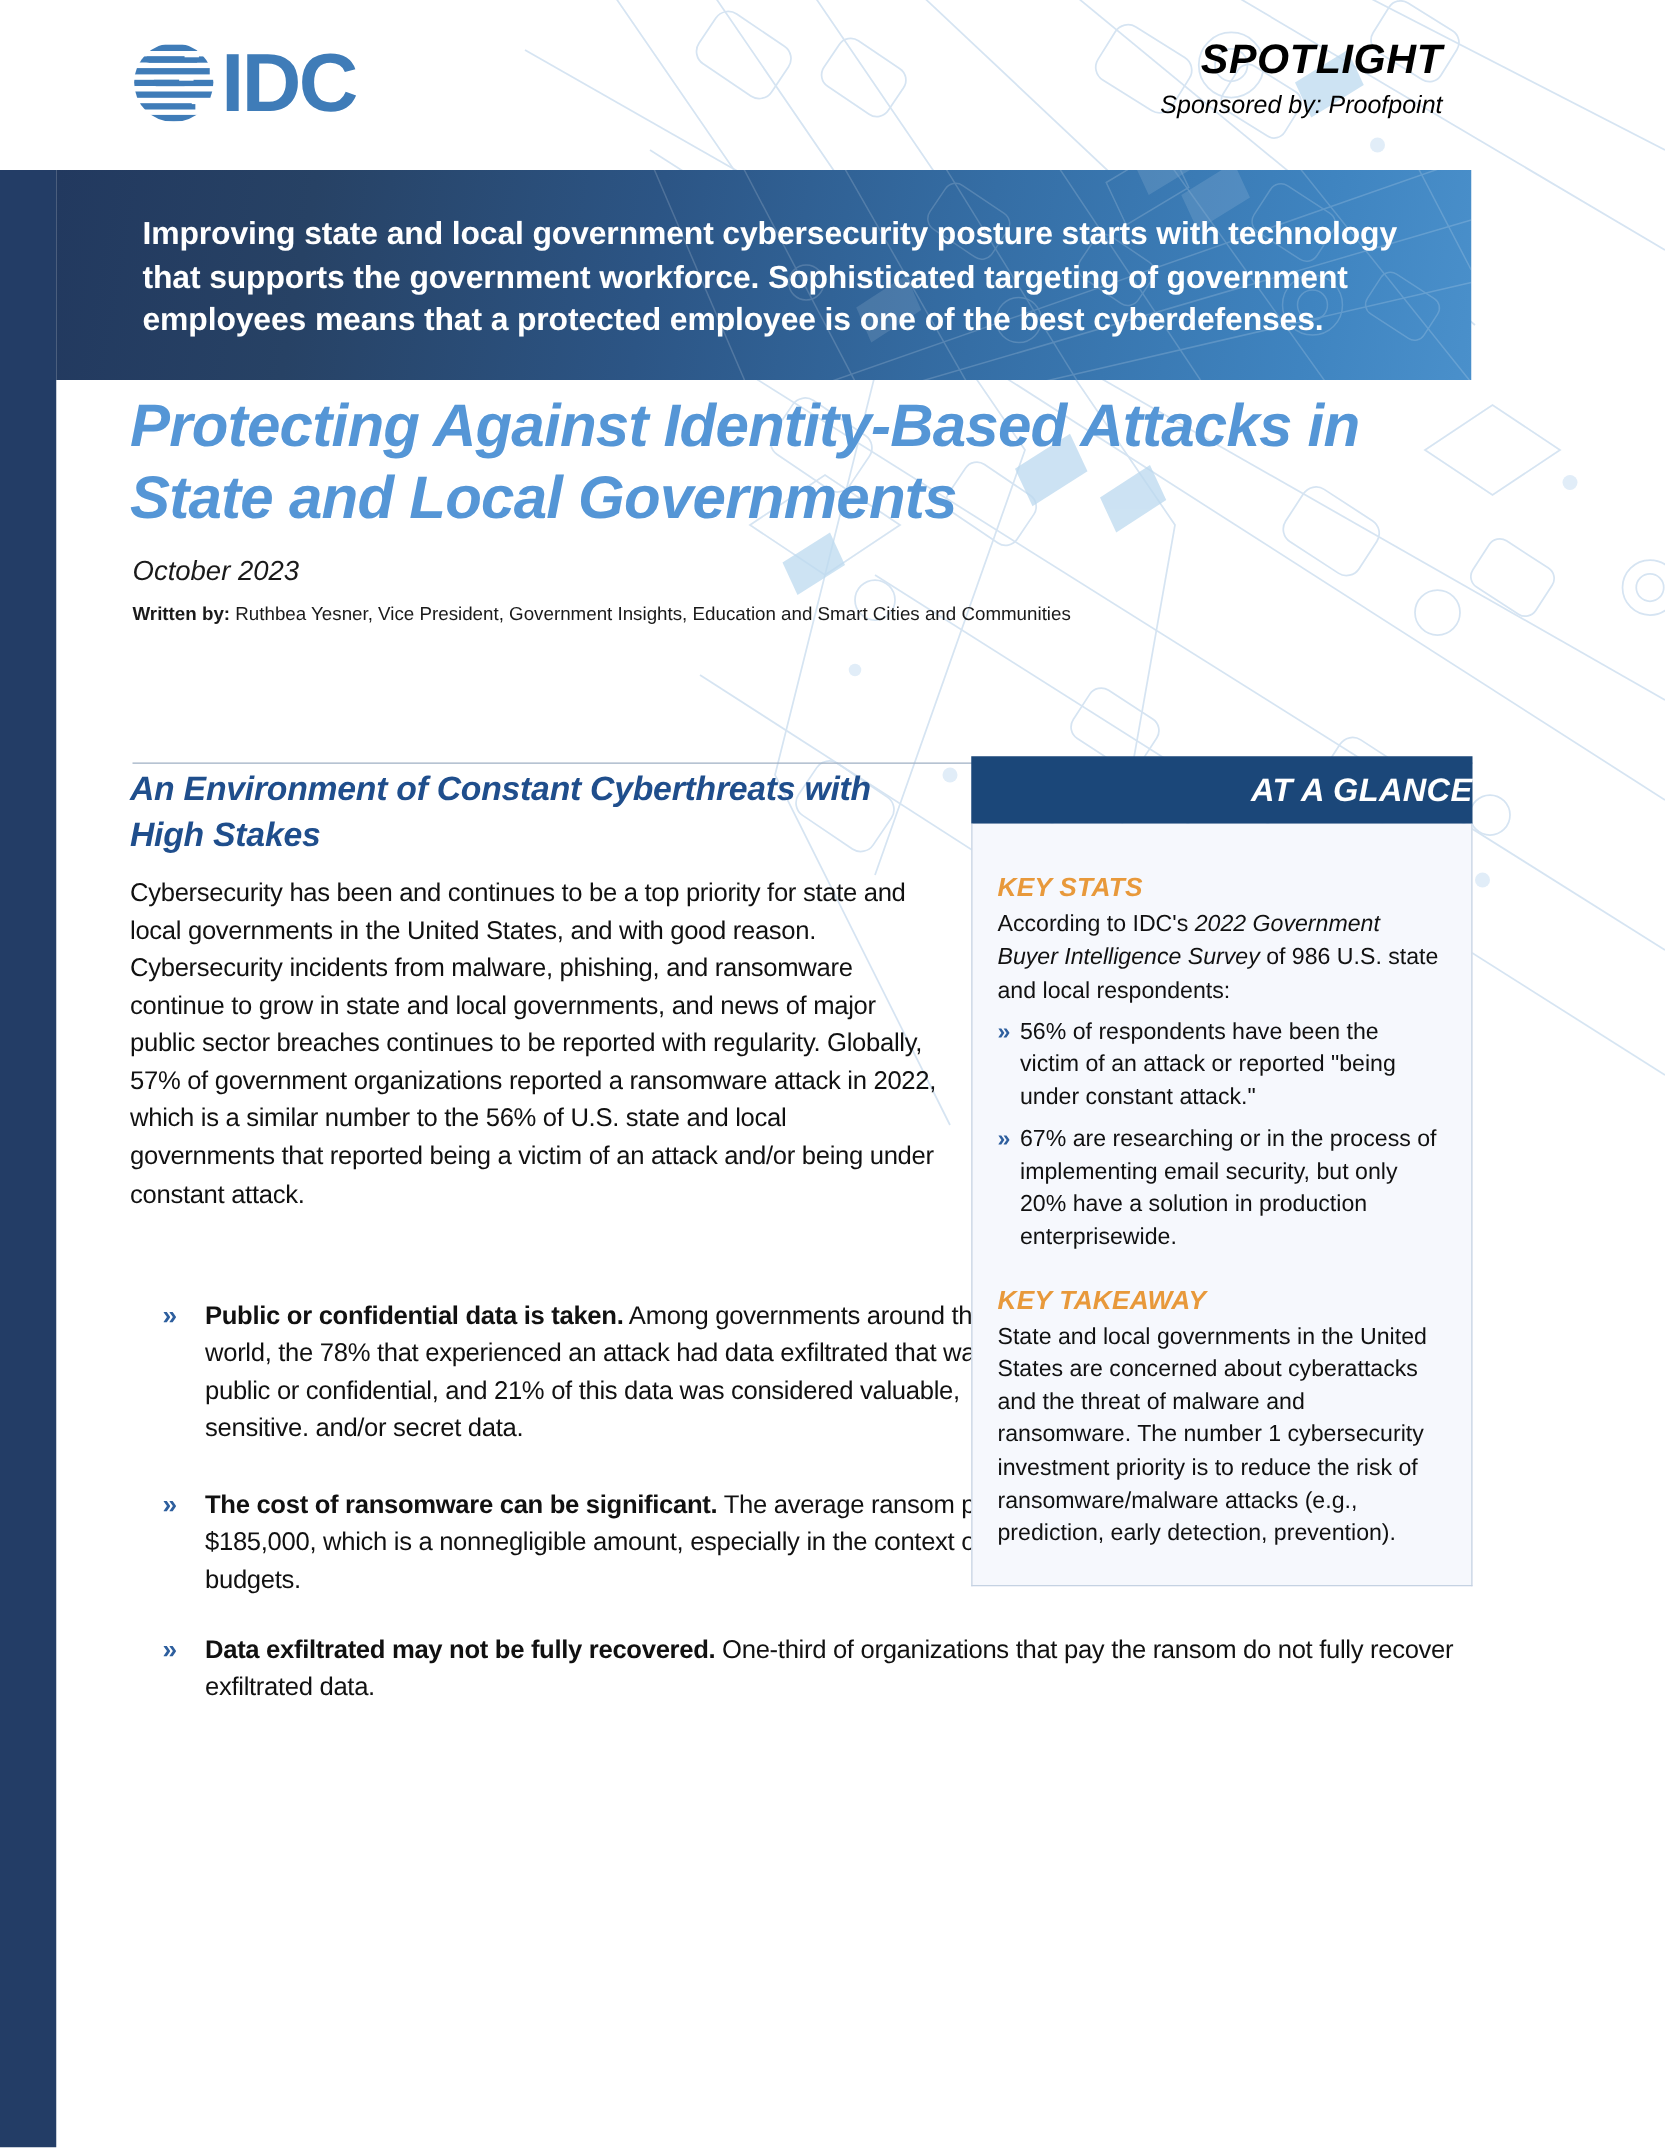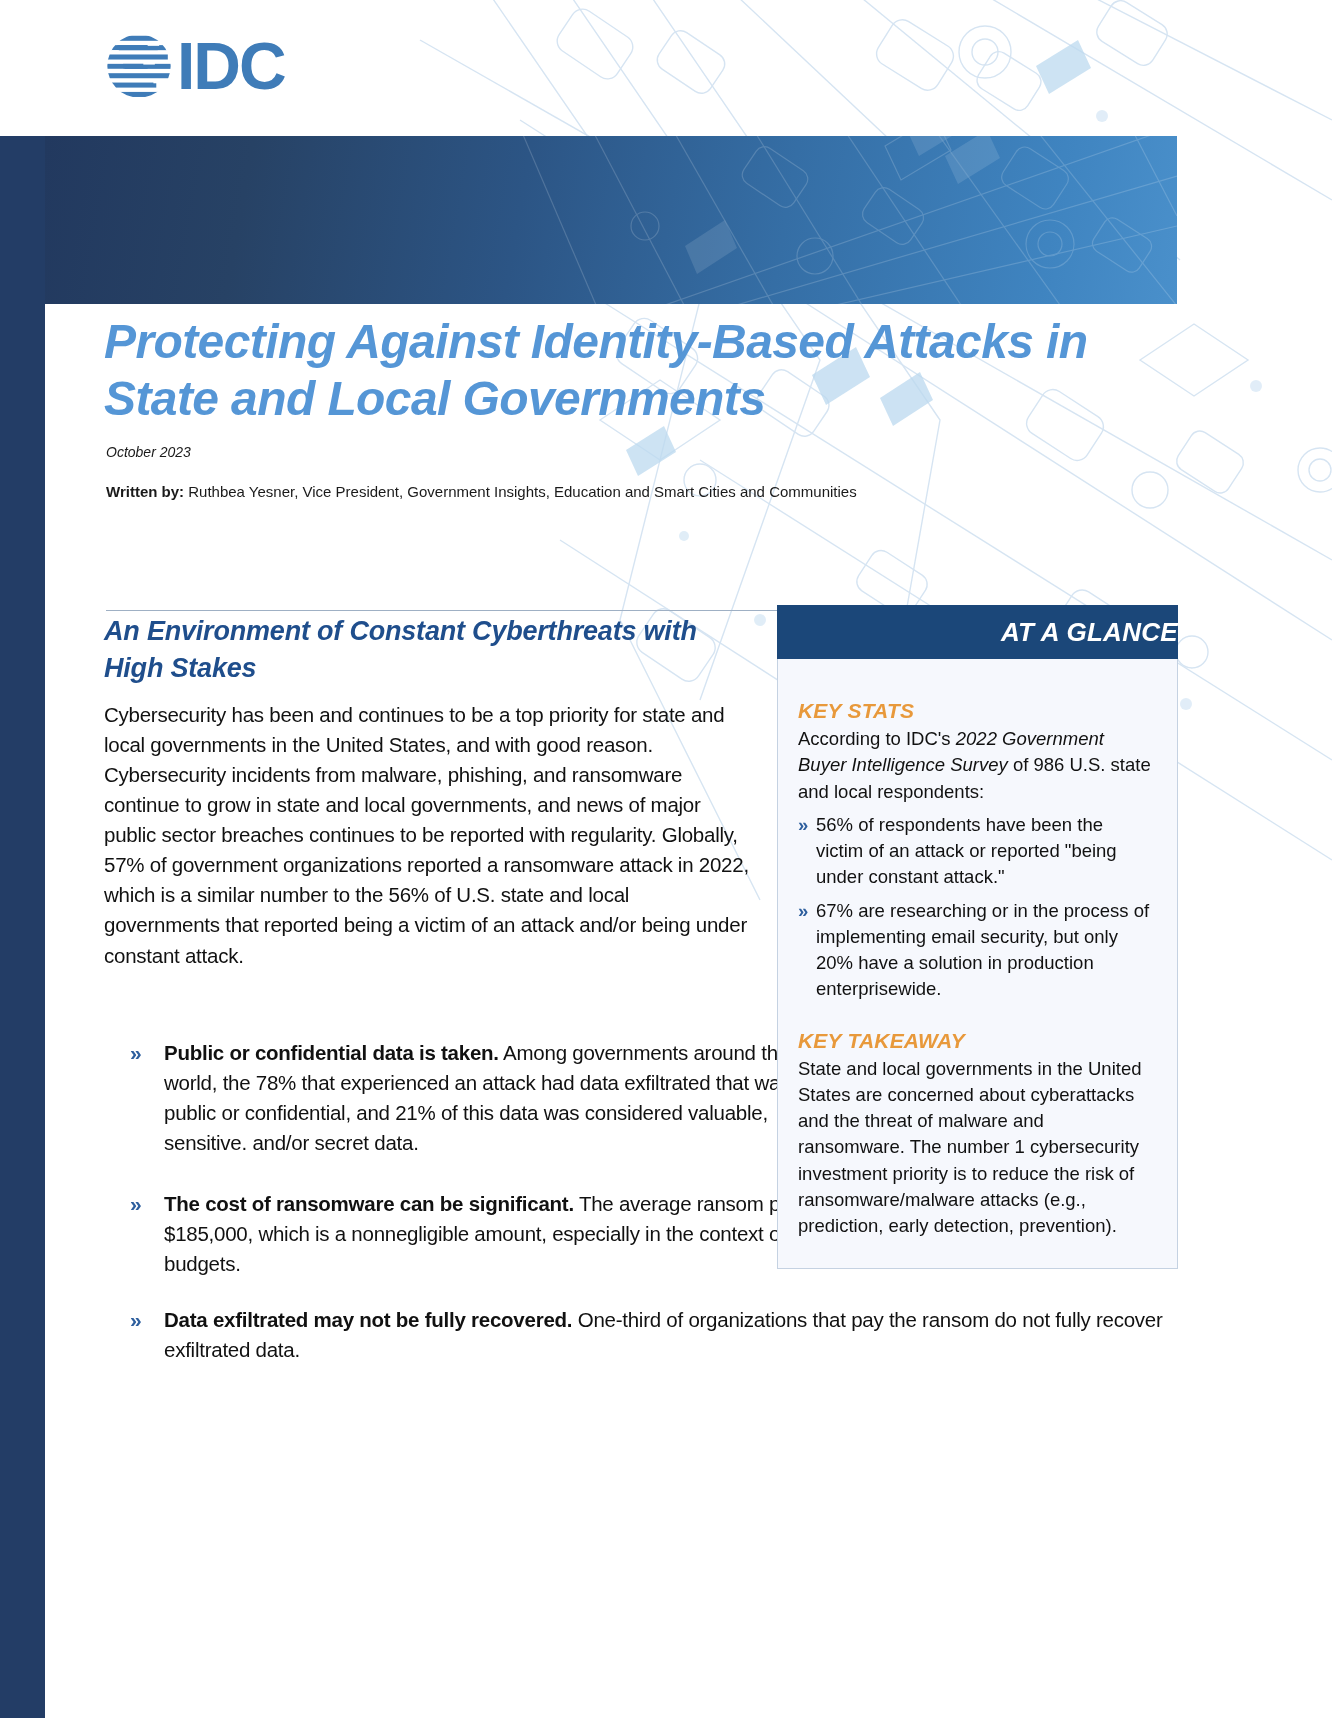"SPOTLIGHT" div.header-right { html: none -> <div> <div>SPOTLIGHT</div> <div>Sponsored by: Proofpoint</div> </div> }
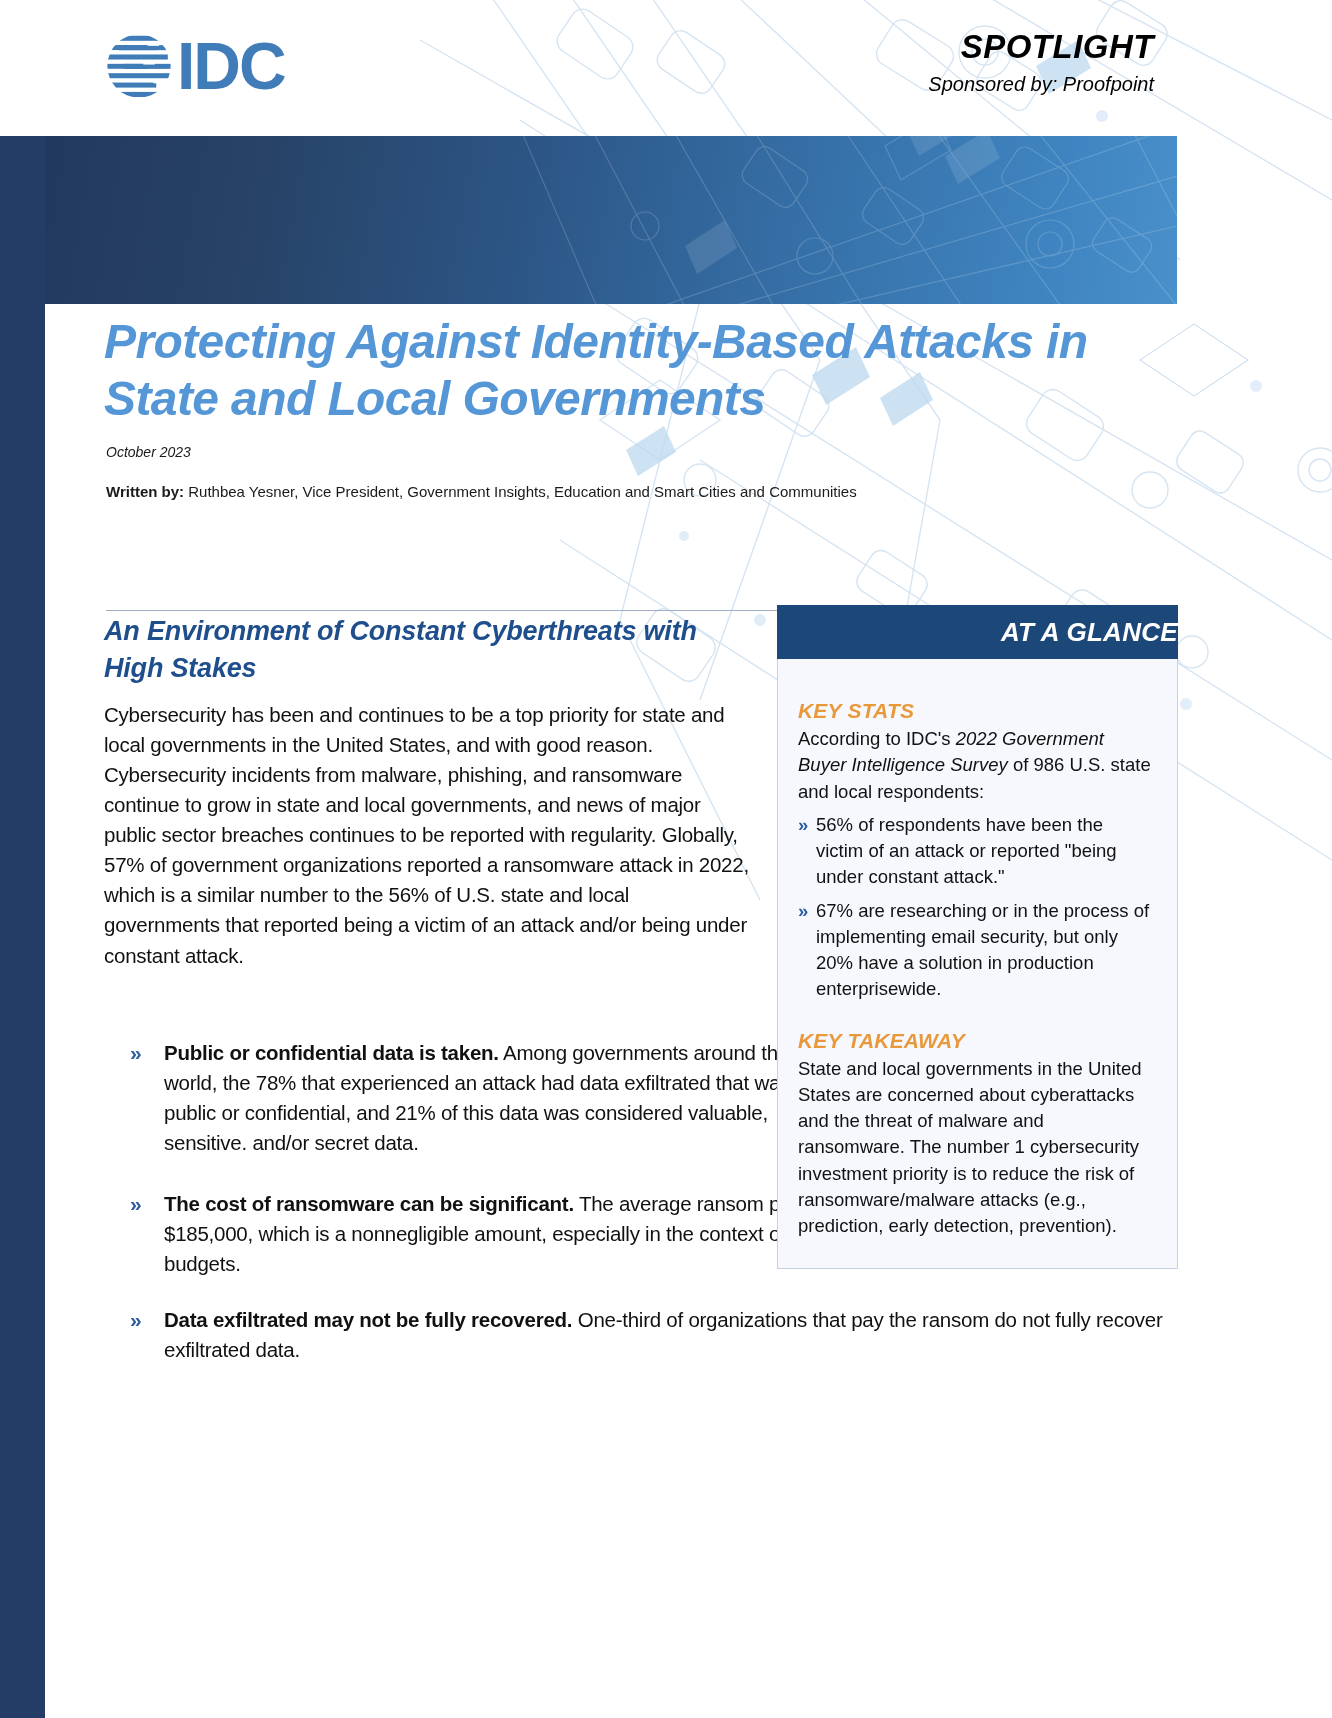"Improving state and local government" div.banner-text { html: none -> <div>Improving state and local government cybersecurity posture starts with technology that supports the government workforce. Sophisticated targeting of government employees means that a protected employee is one of the best cyberdefenses.</div> }
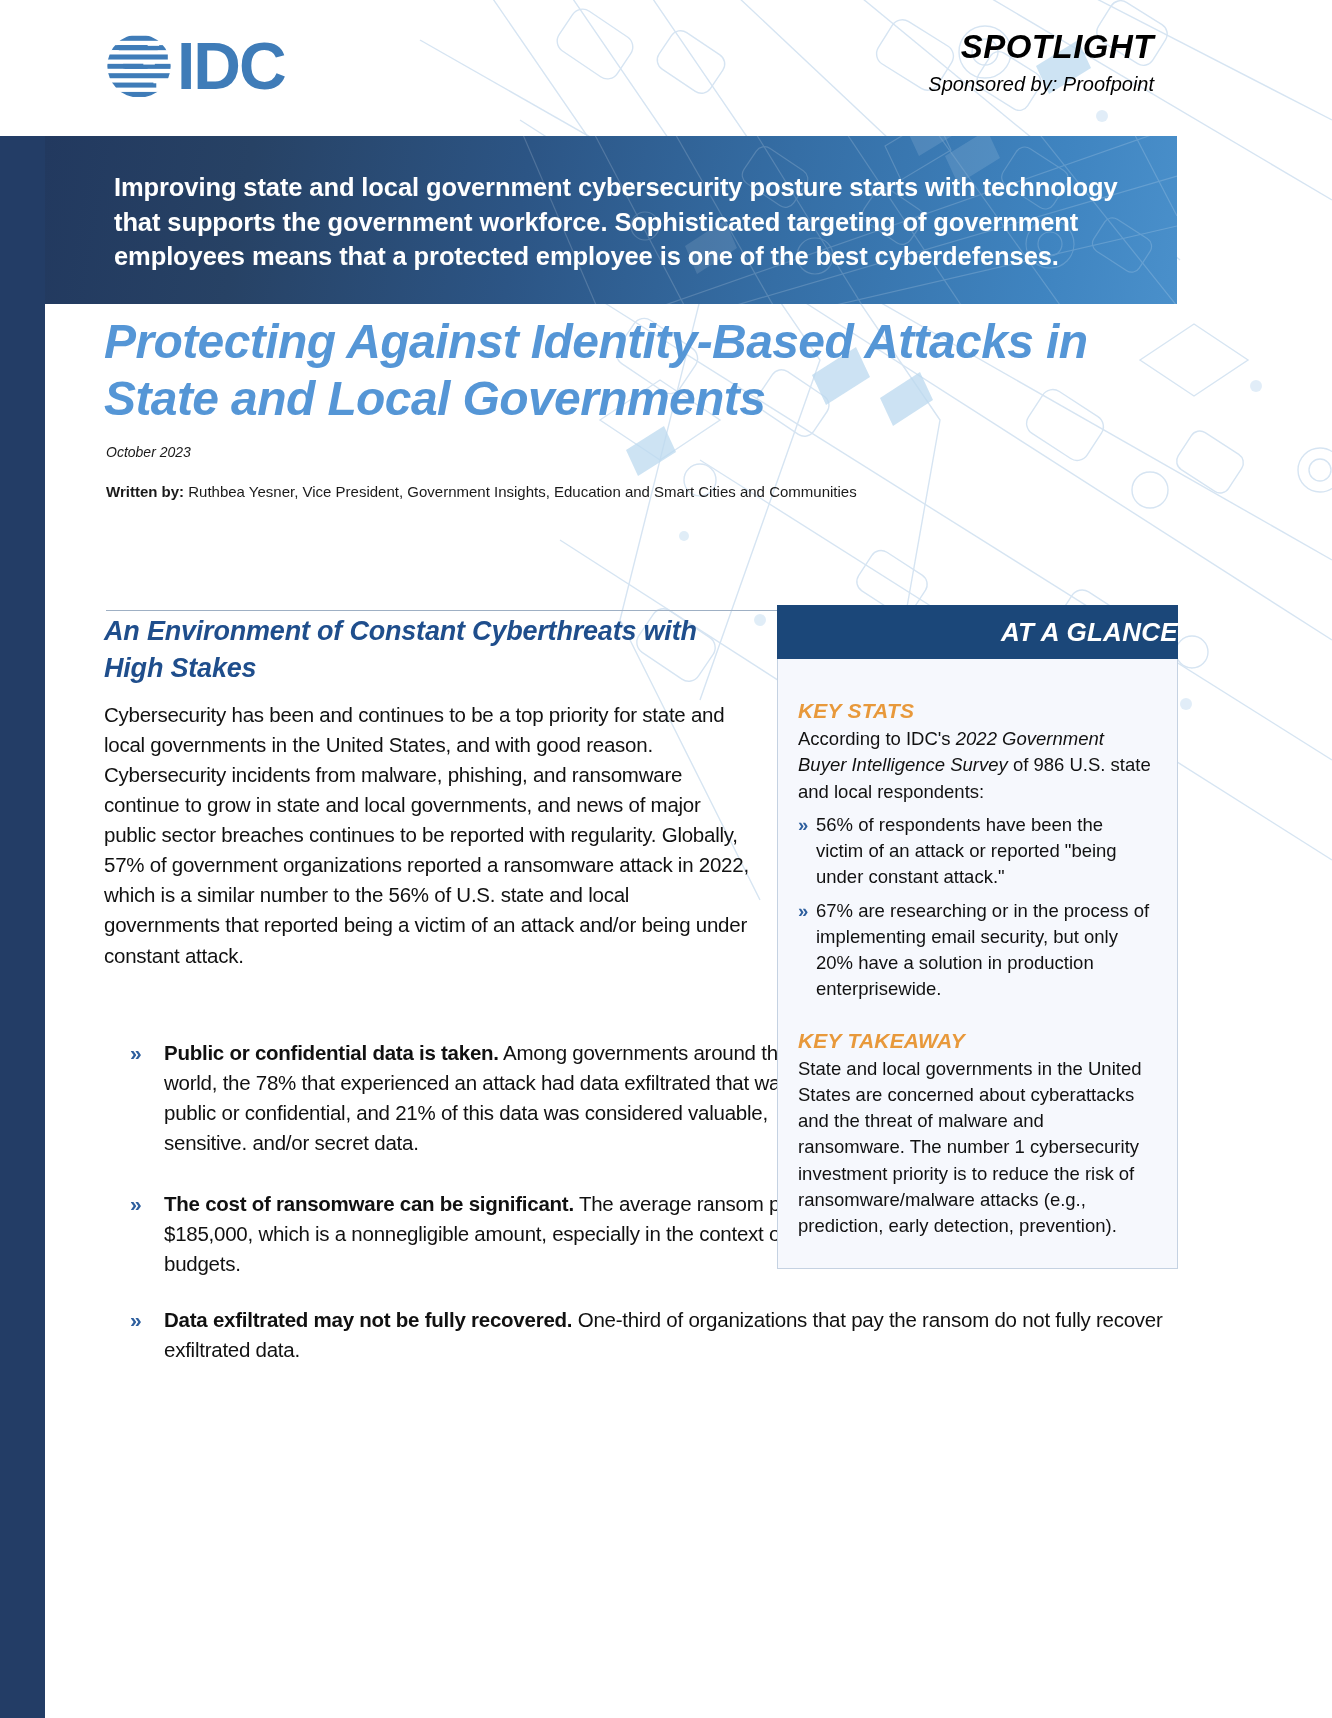"October 2023" .doc-date { font-size: 14px -> 22px }
